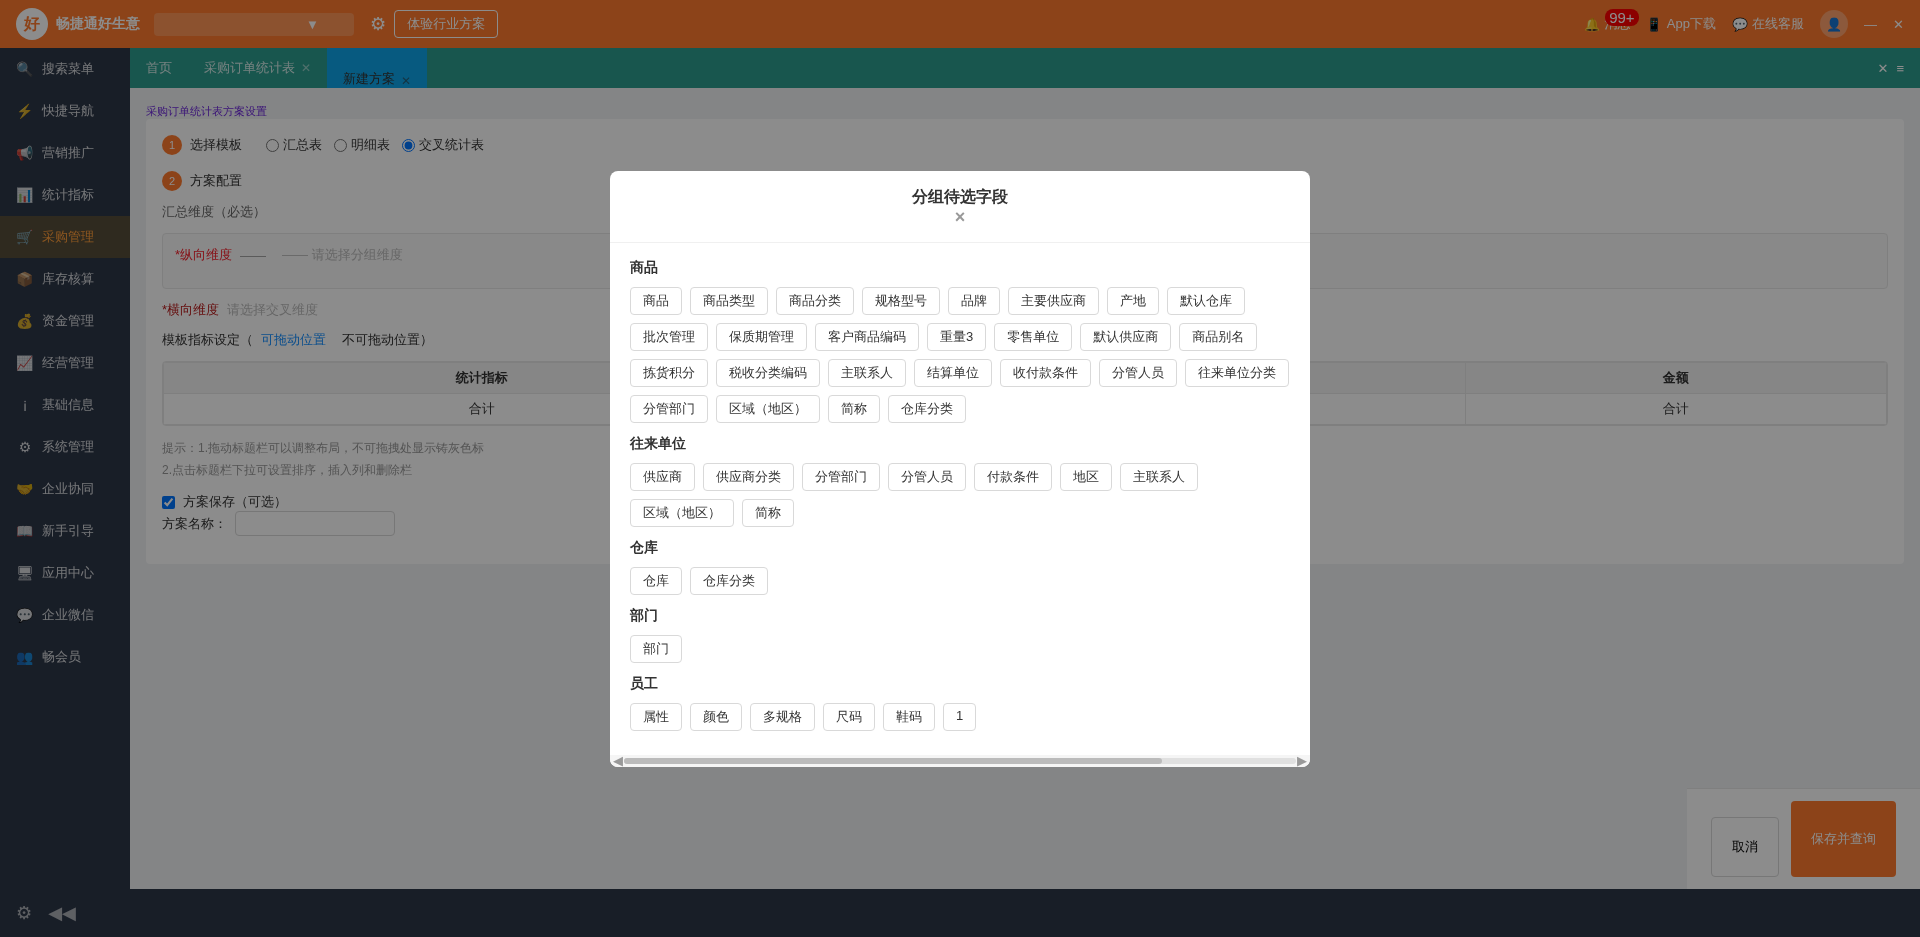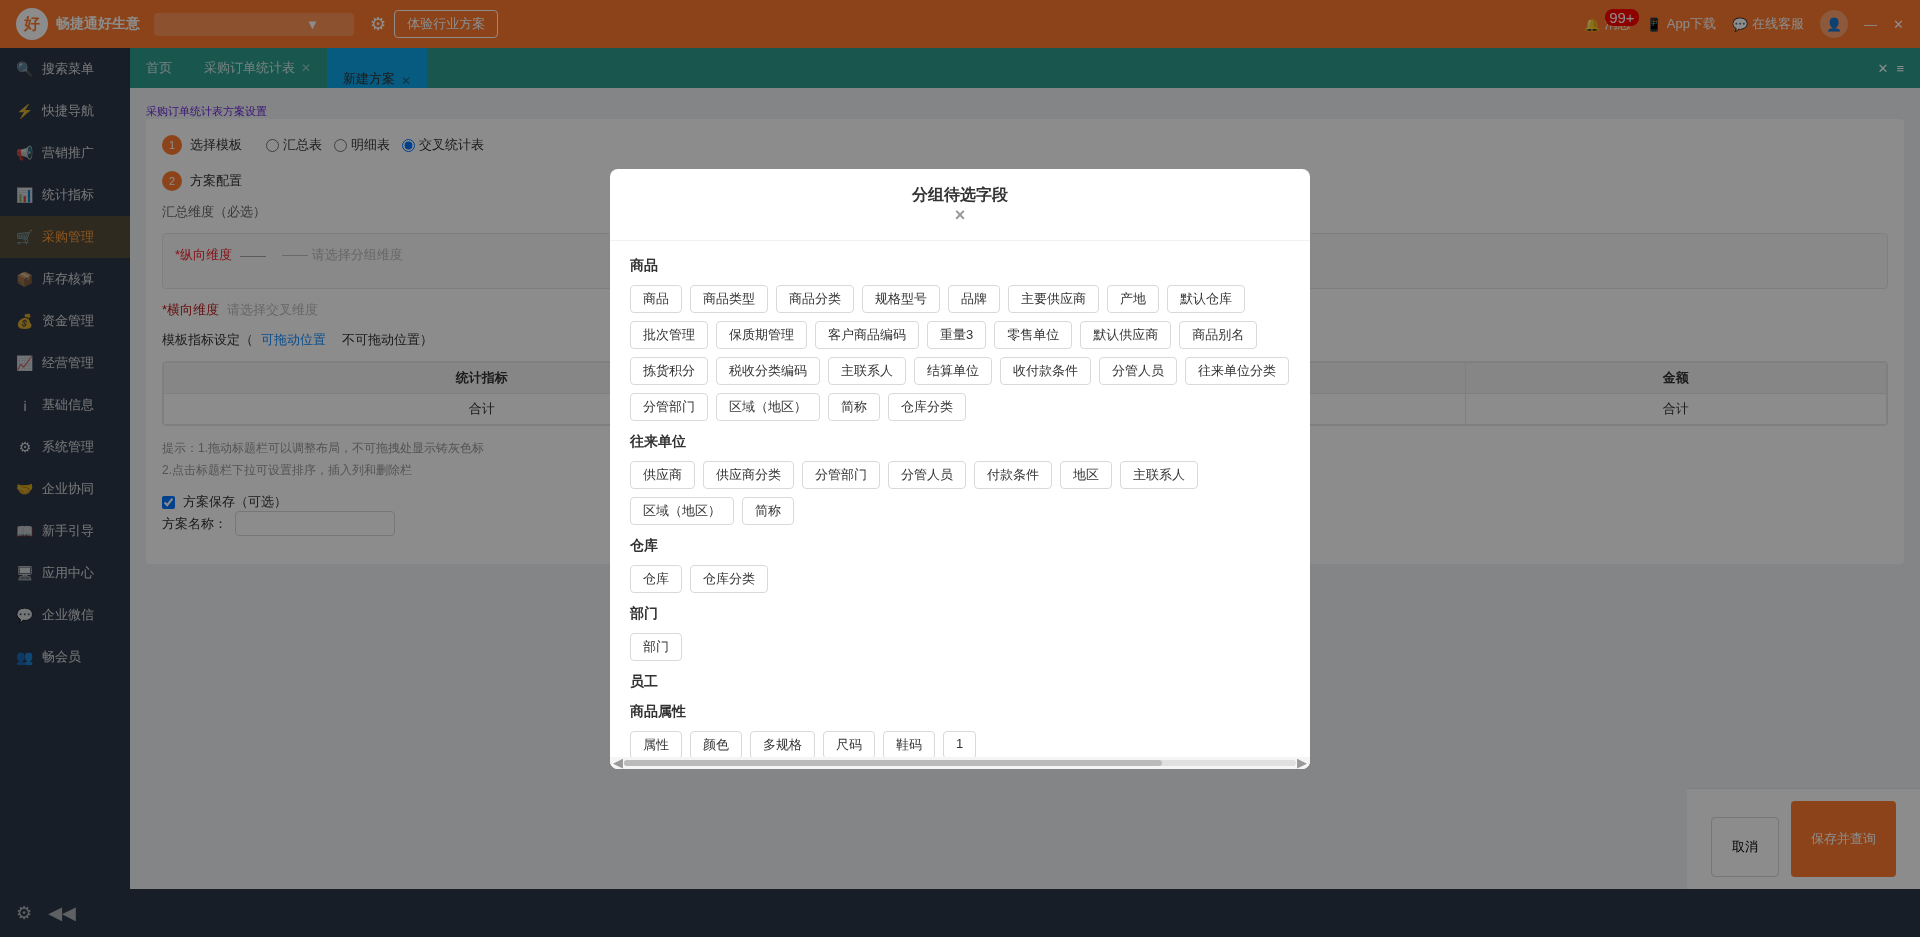"商品属性" div.field-section-title { html: <div>商品属性</div> -> none }
